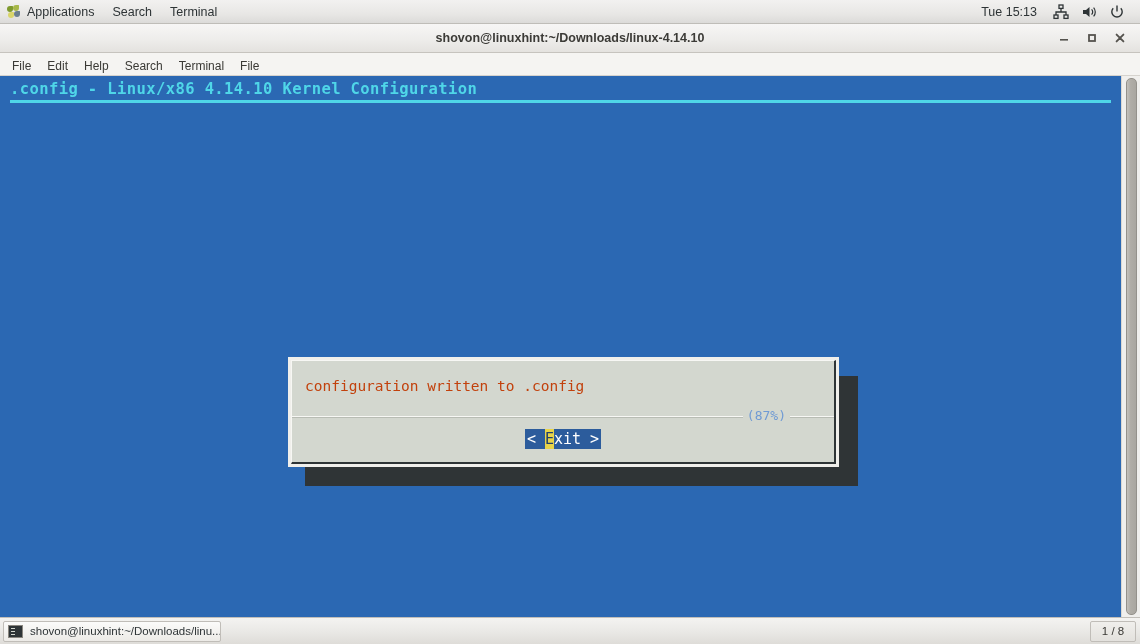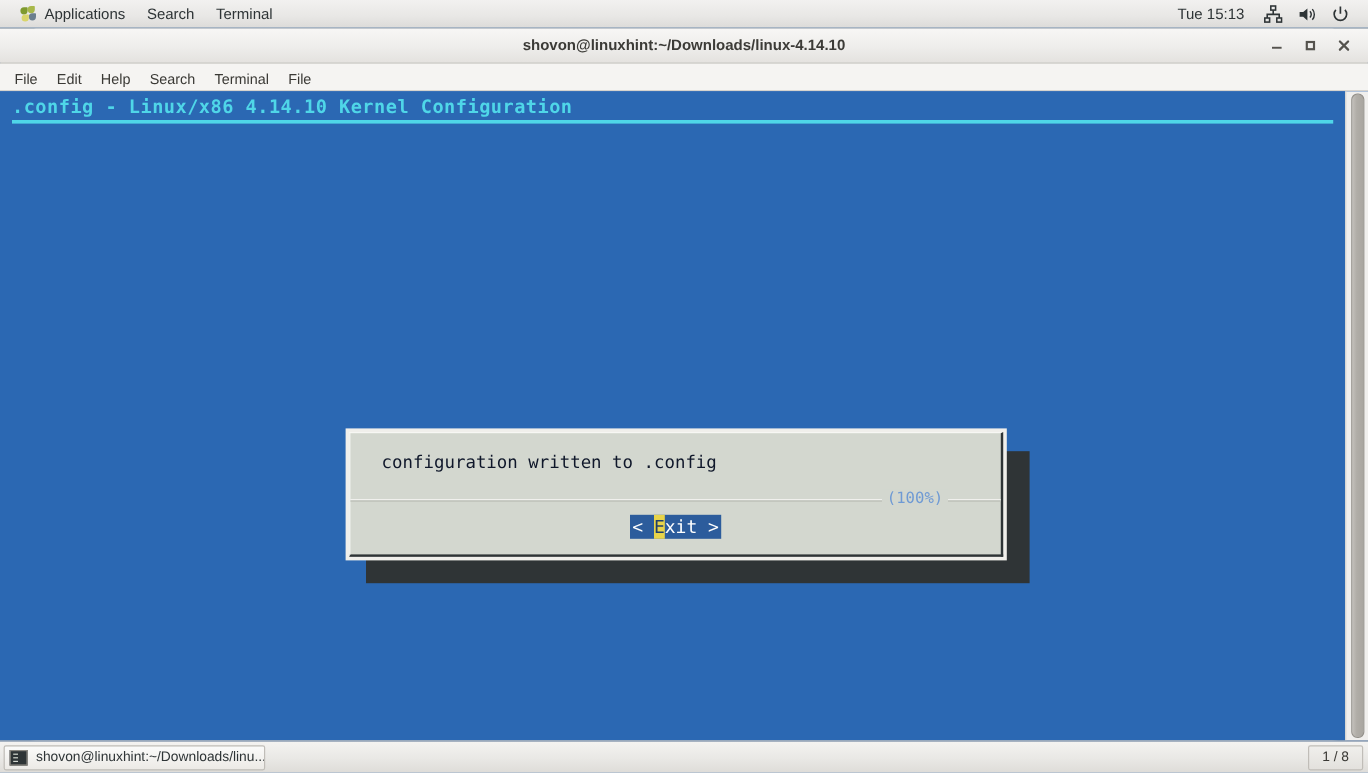"Applications" #applications-menu { padding-left: 17px -> 7px }
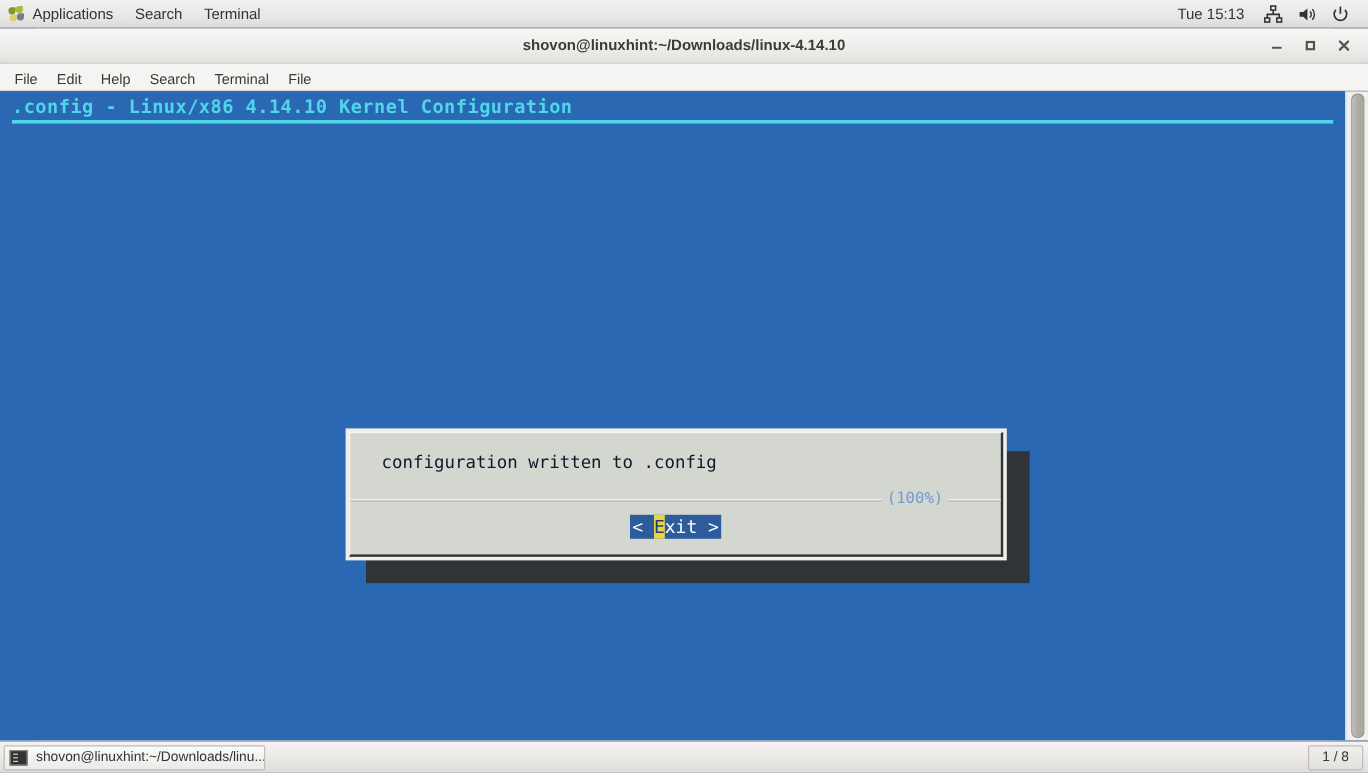"configuration written to .config" #dialog-message { color: #0f172a -> #c2410c; left: 26px -> 13px }
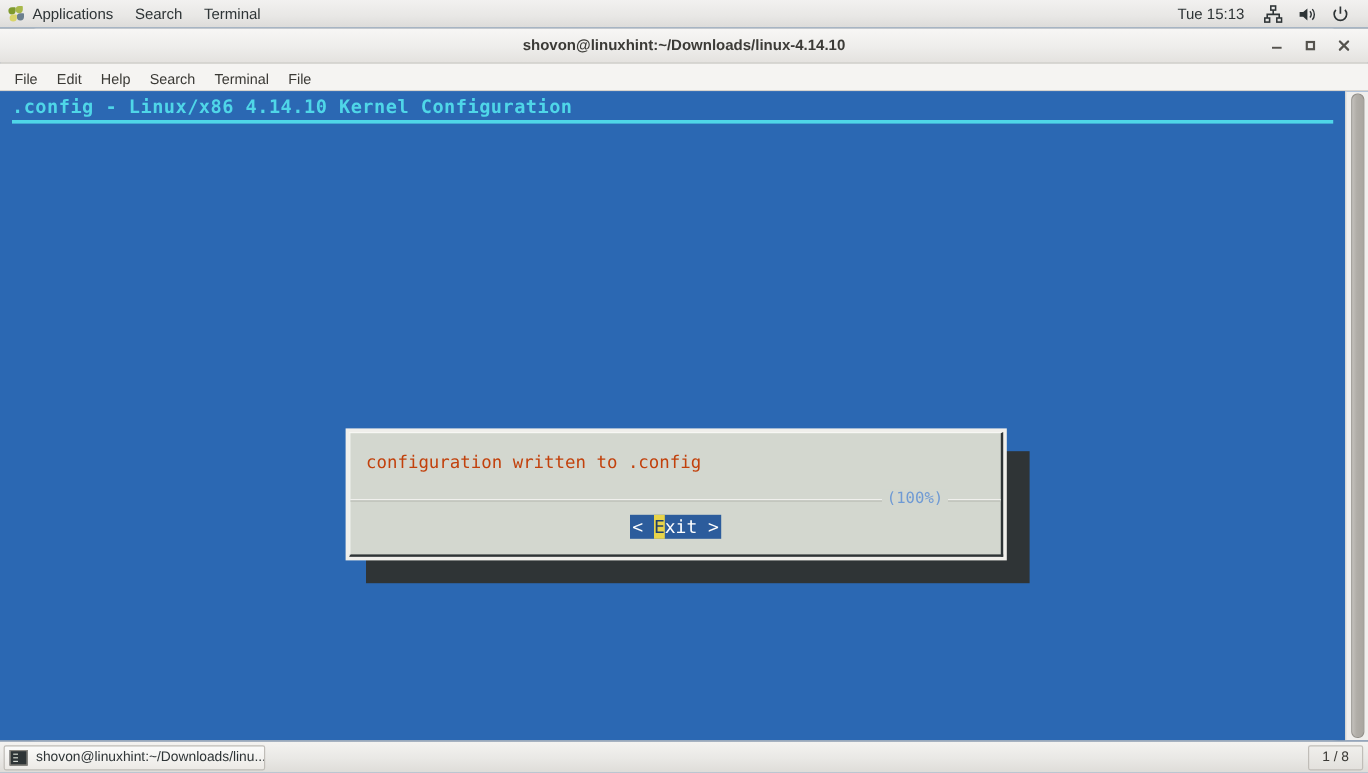"(100%)" div { text: 100% -> 87% }
